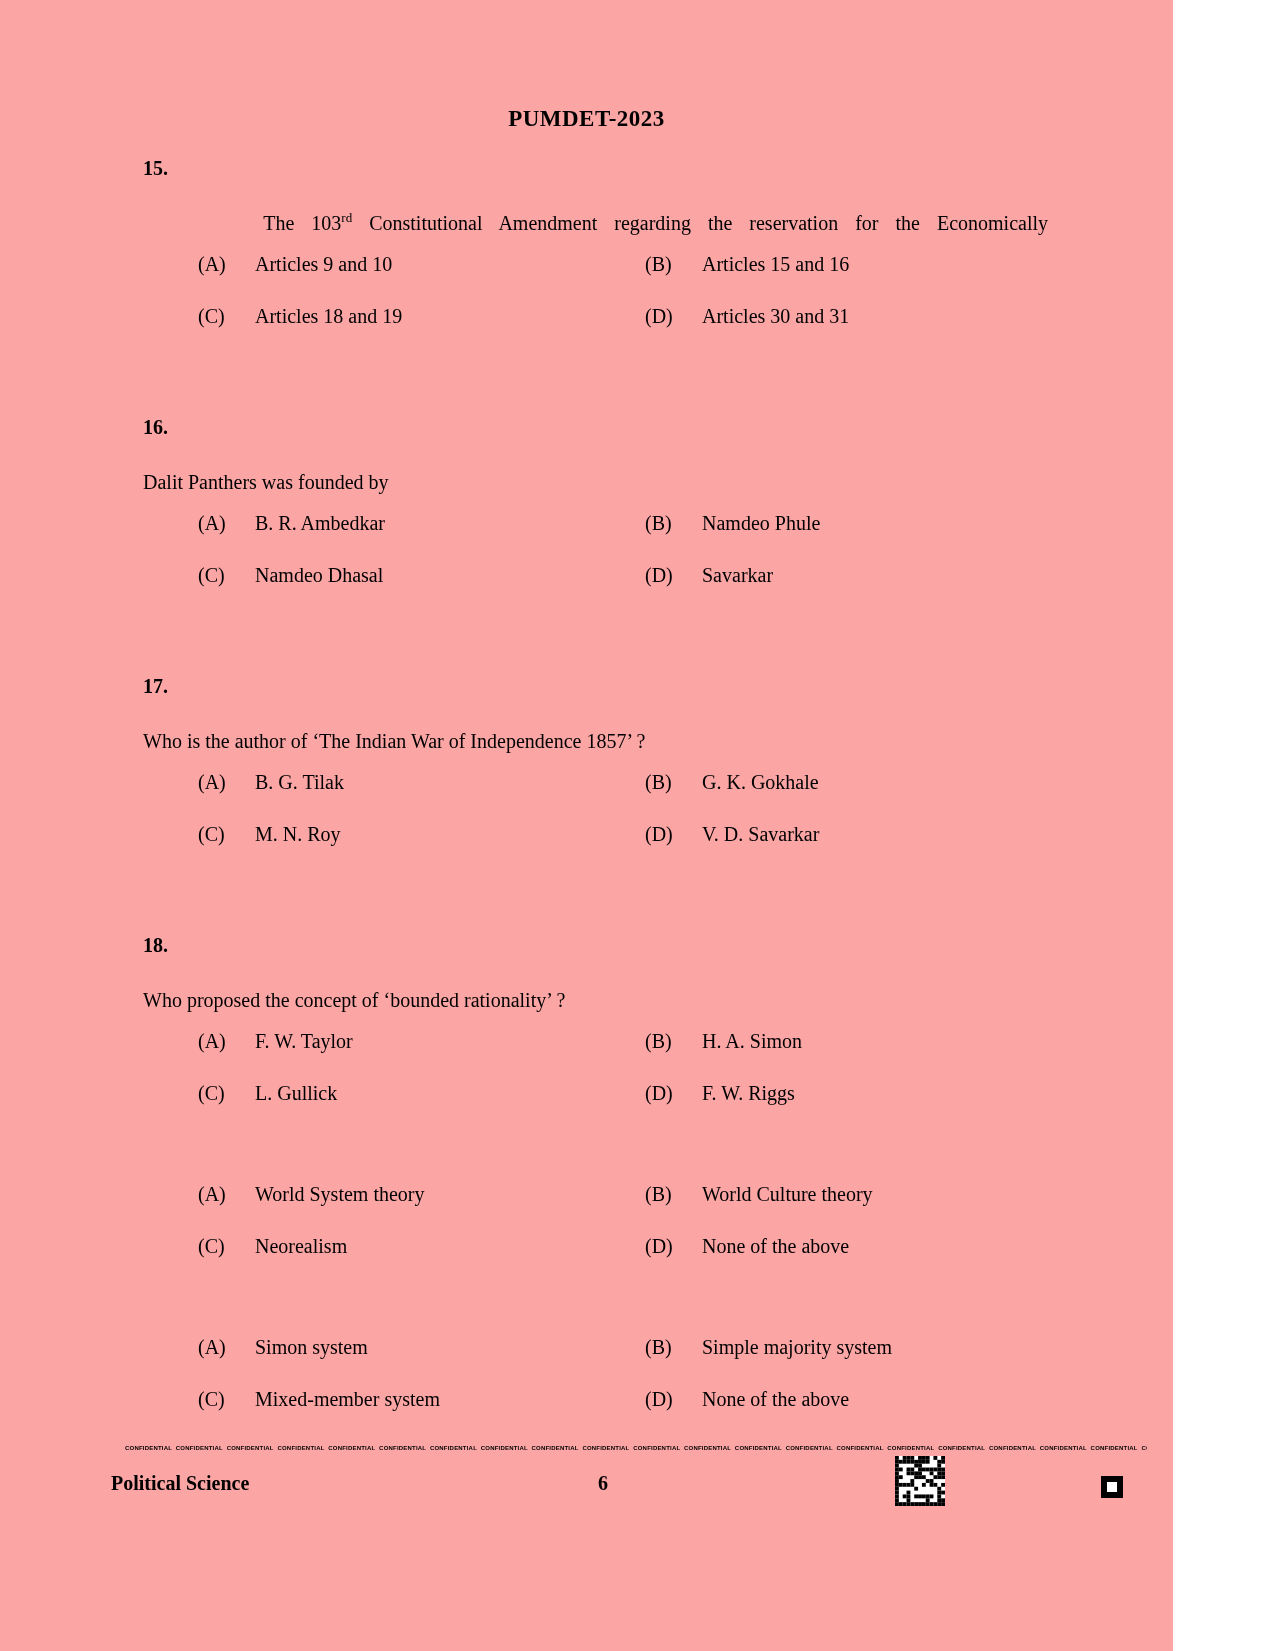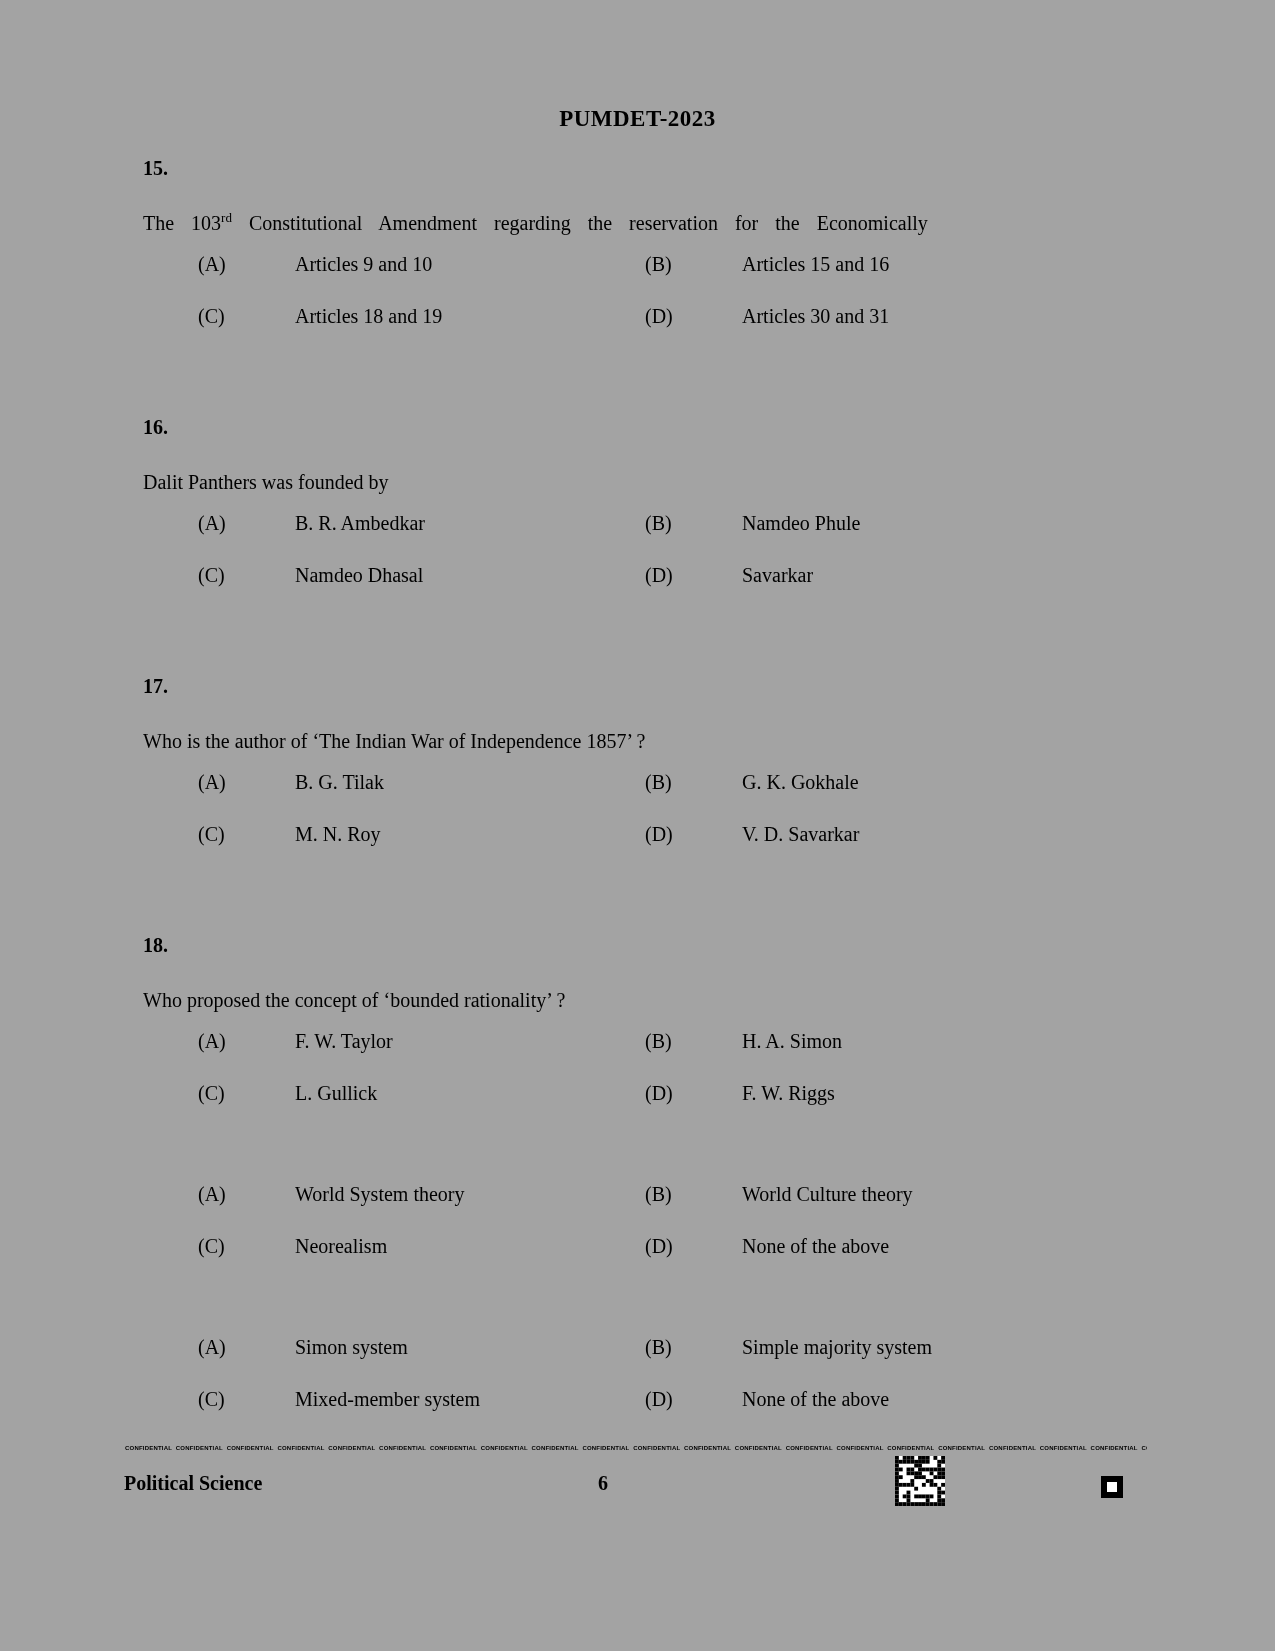"PUMDET-2023" .page { background: #a3a3a3 -> #fca5a5; width: 1275px -> 1173px }
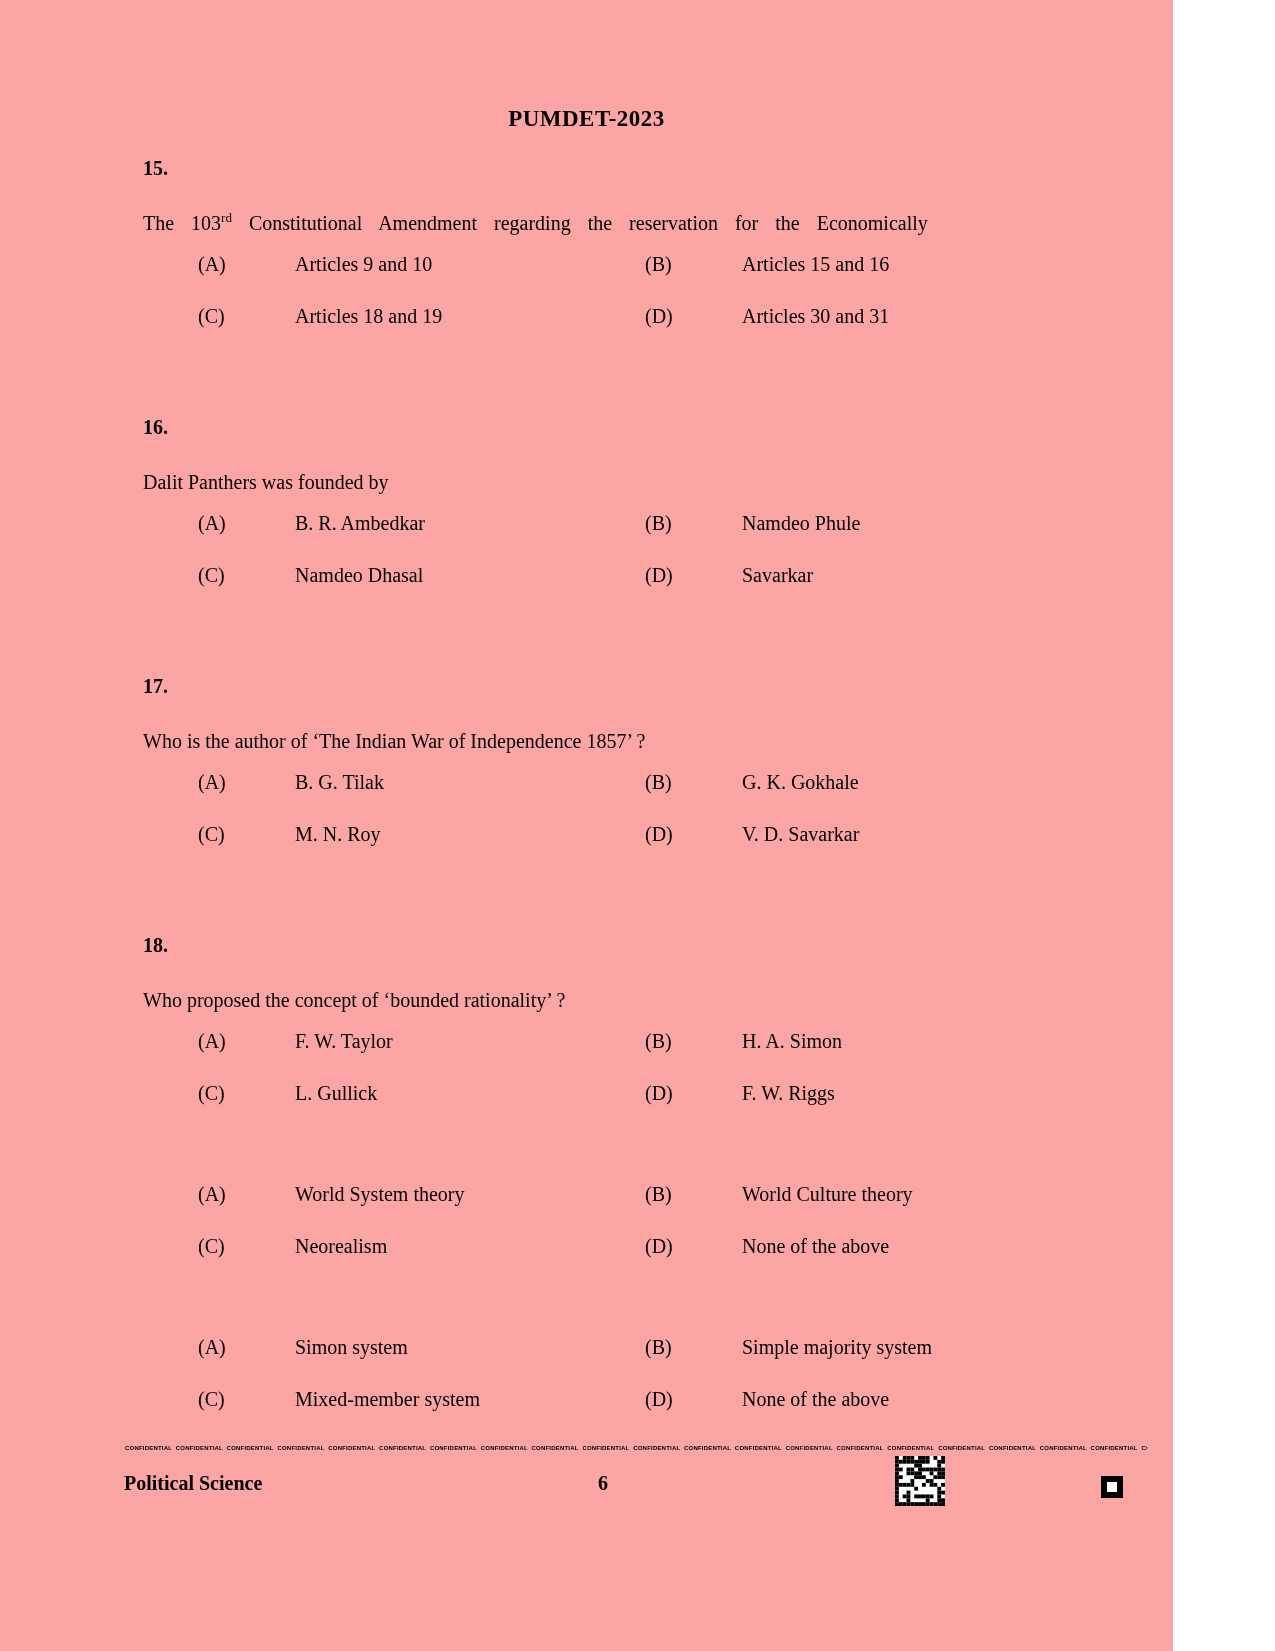"The 103rd Constitutional Amendment" .jline { text-align: none -> right }
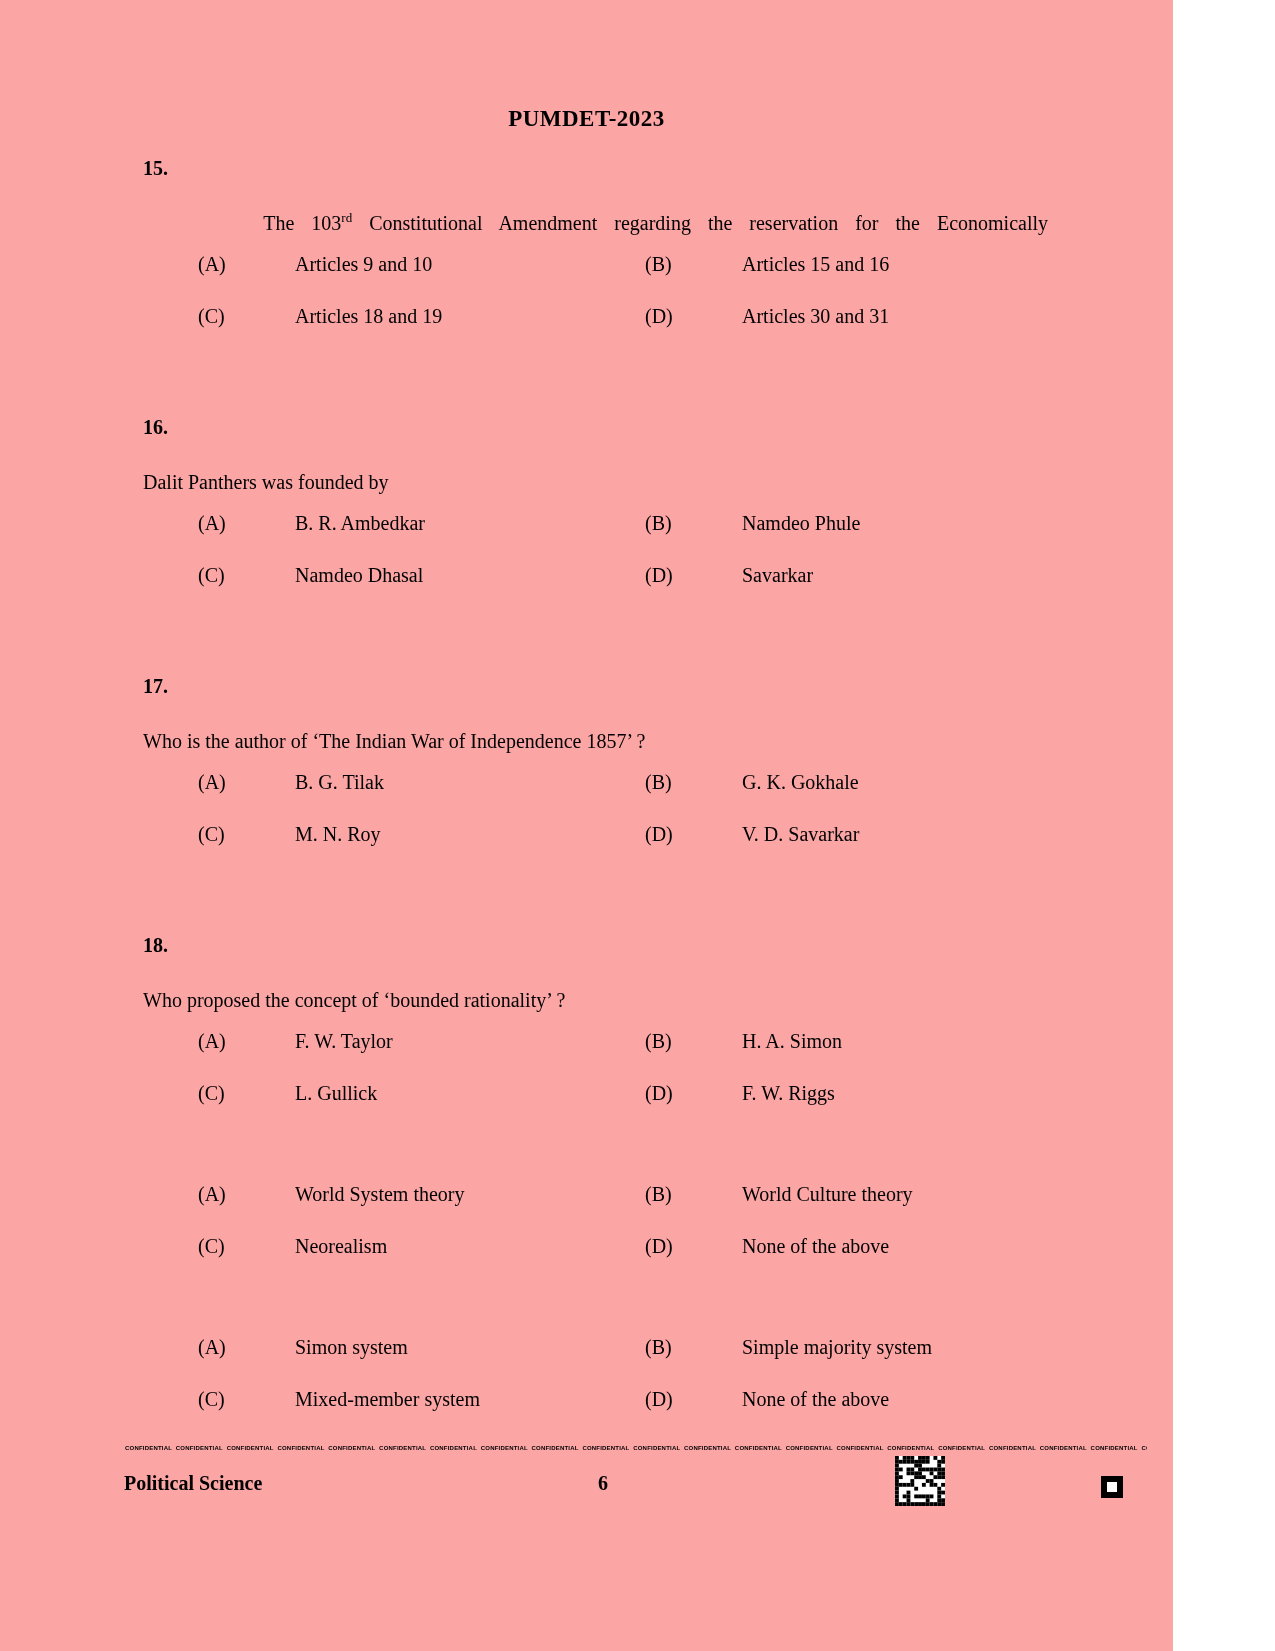"Articles 9 and 10" .opt-text { margin-left: 40px -> none }
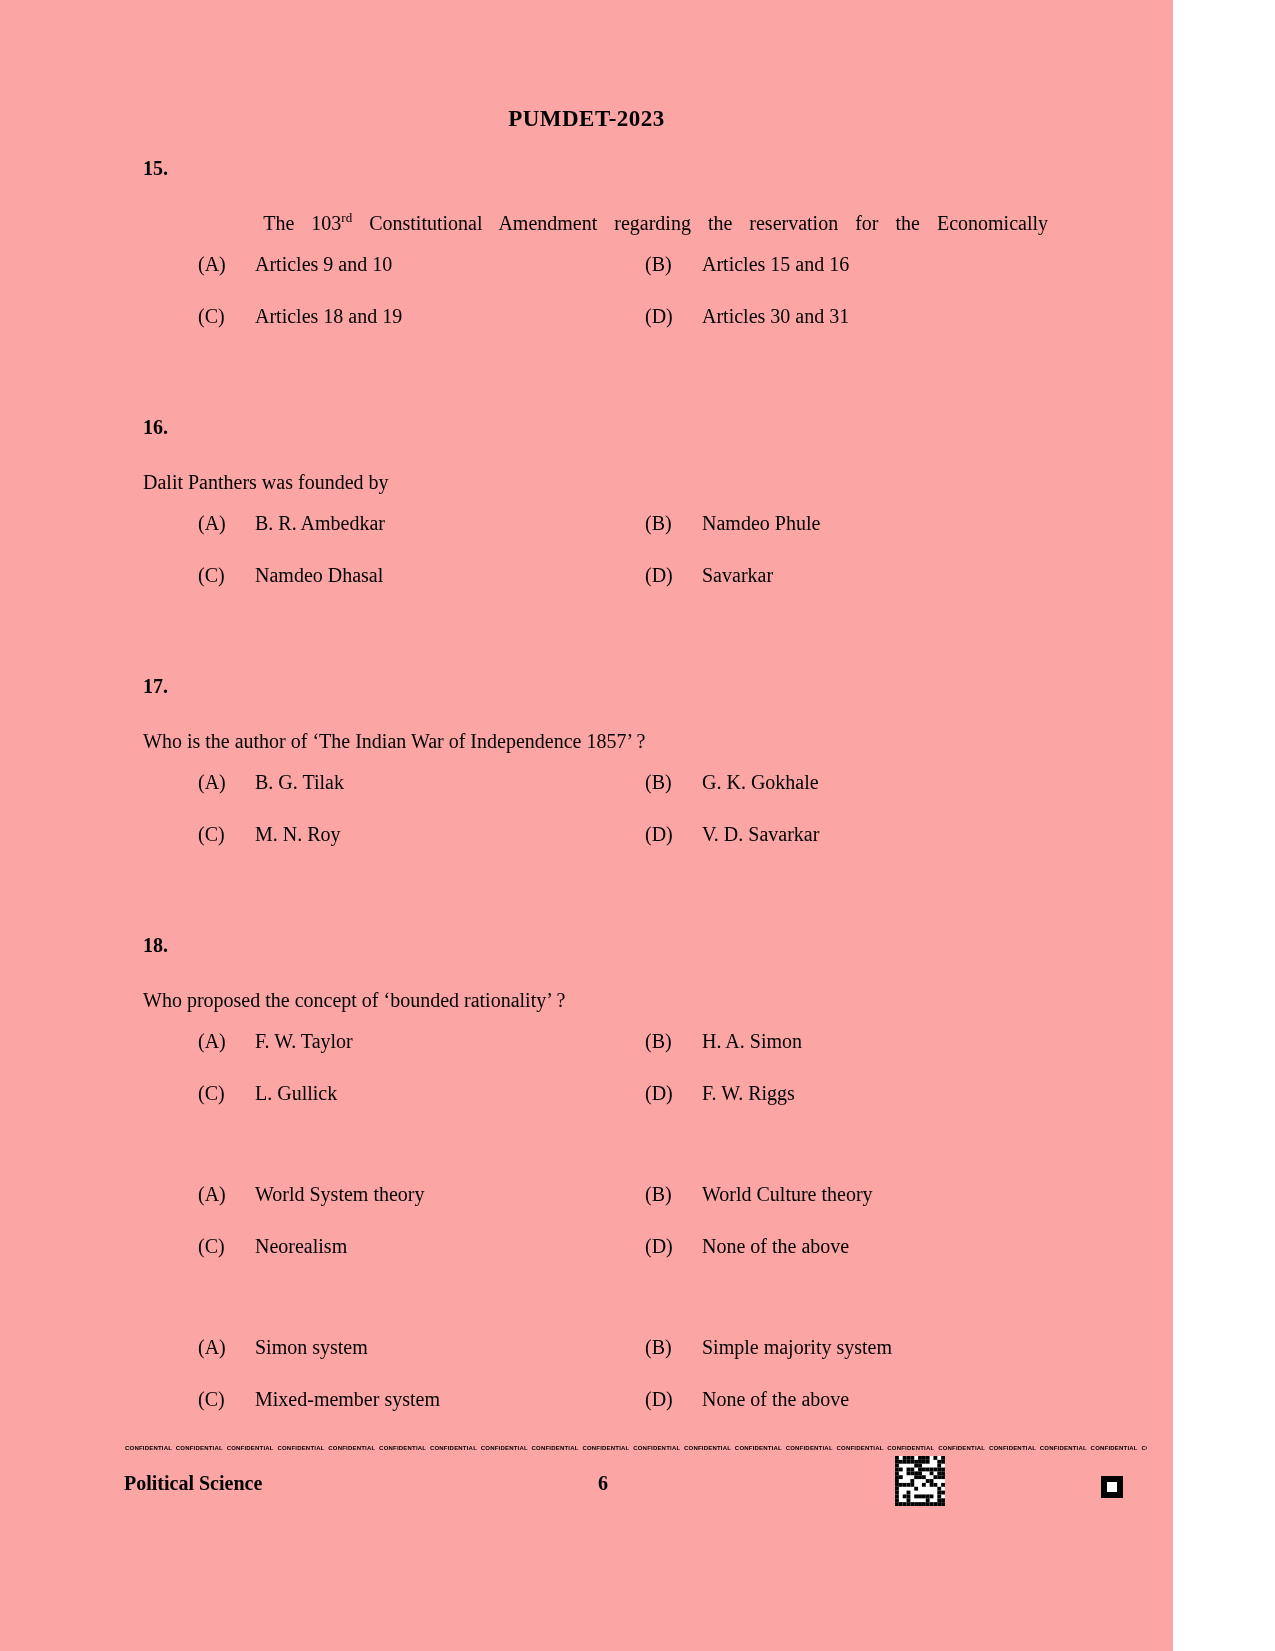"Political Science" .footer-subject { left: 124px -> 111px }
